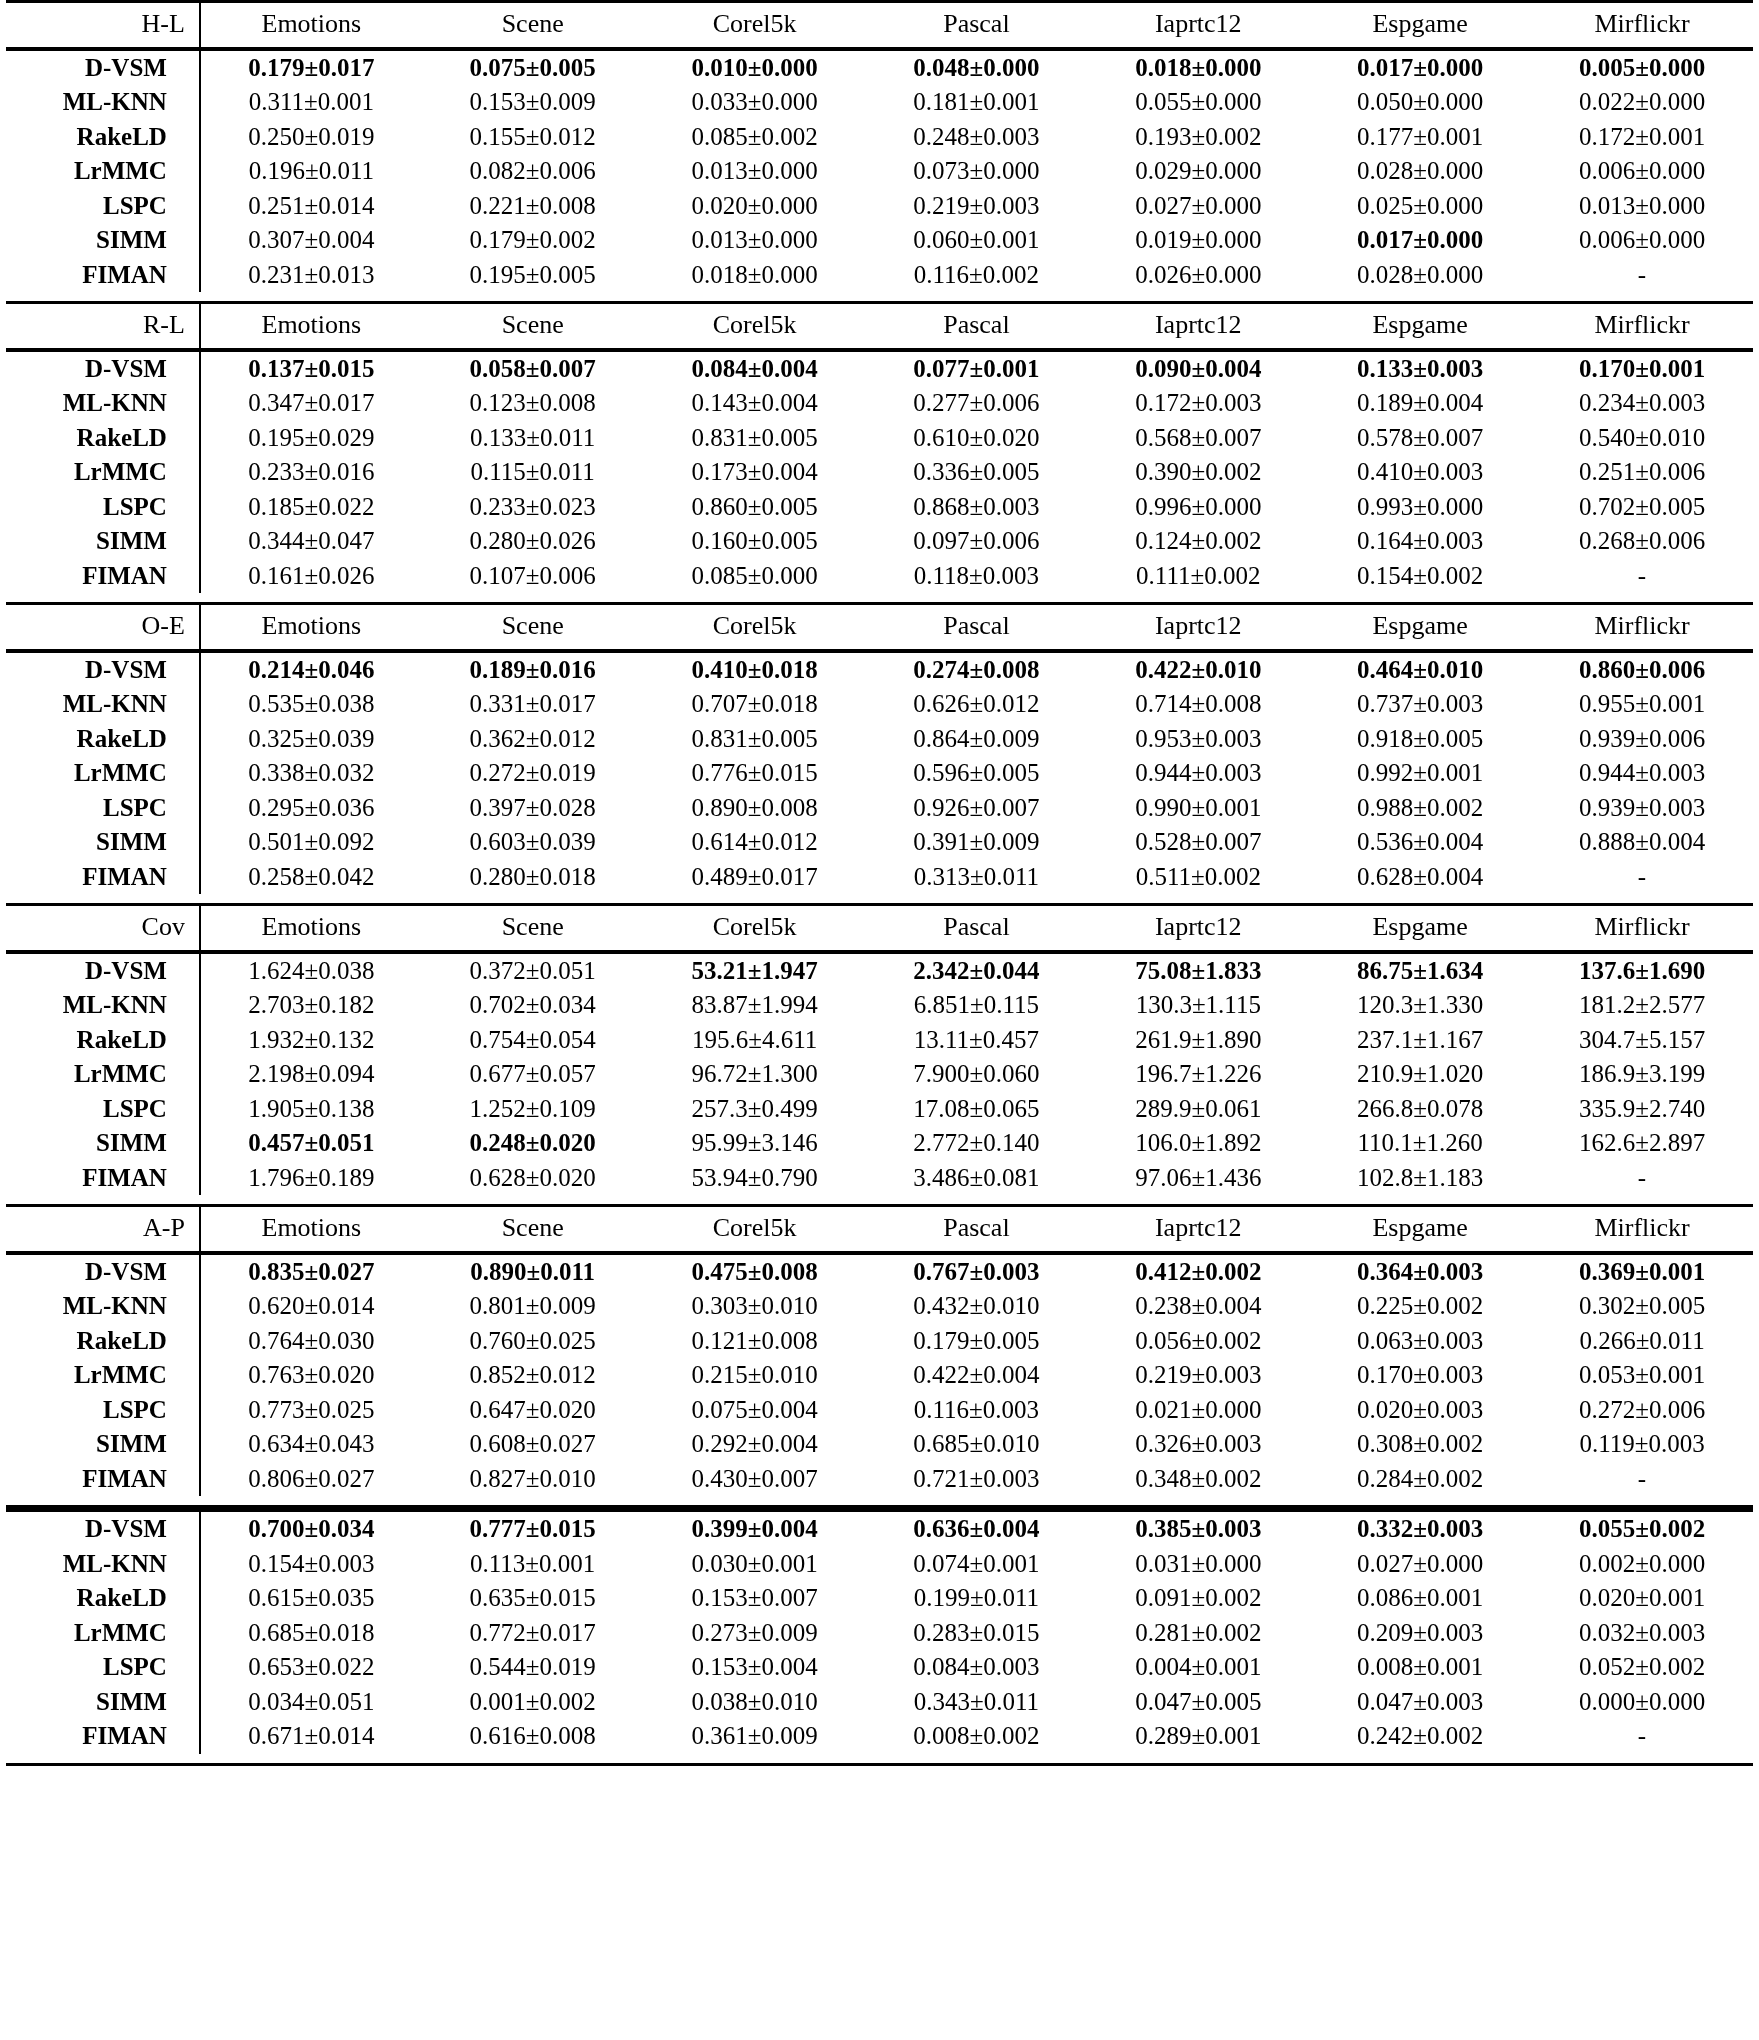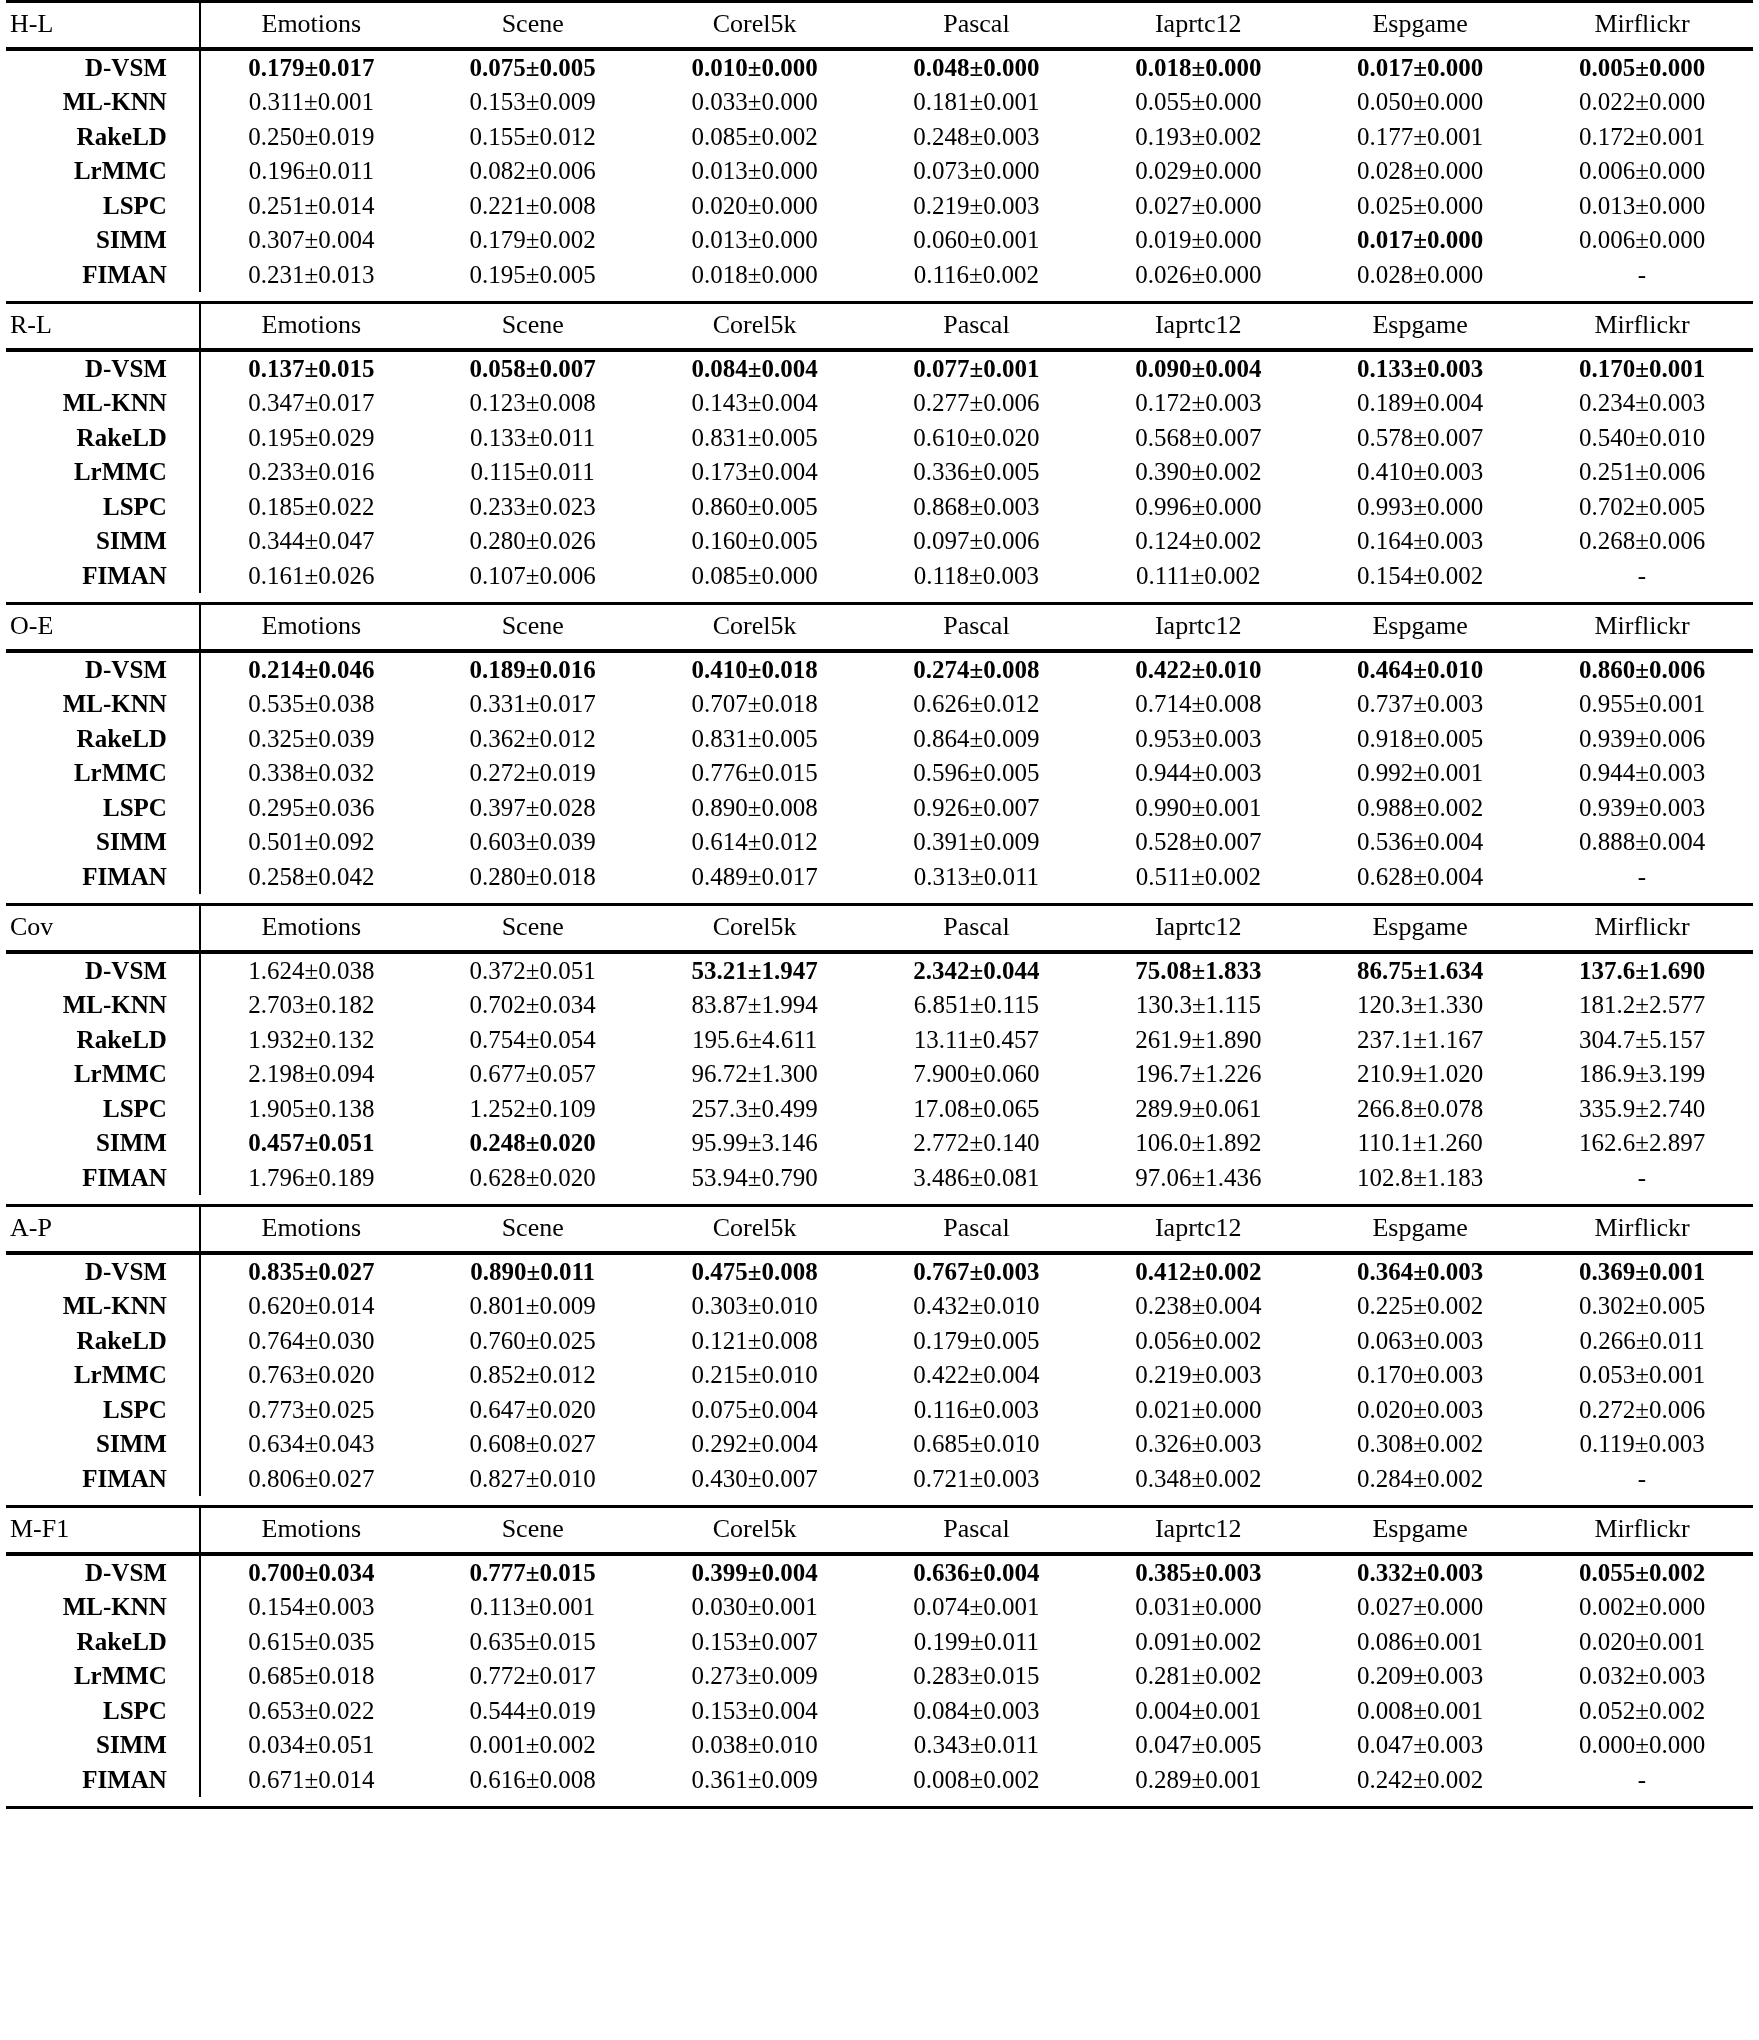"H-L" td.hdr-lbl { text-align: left -> right }
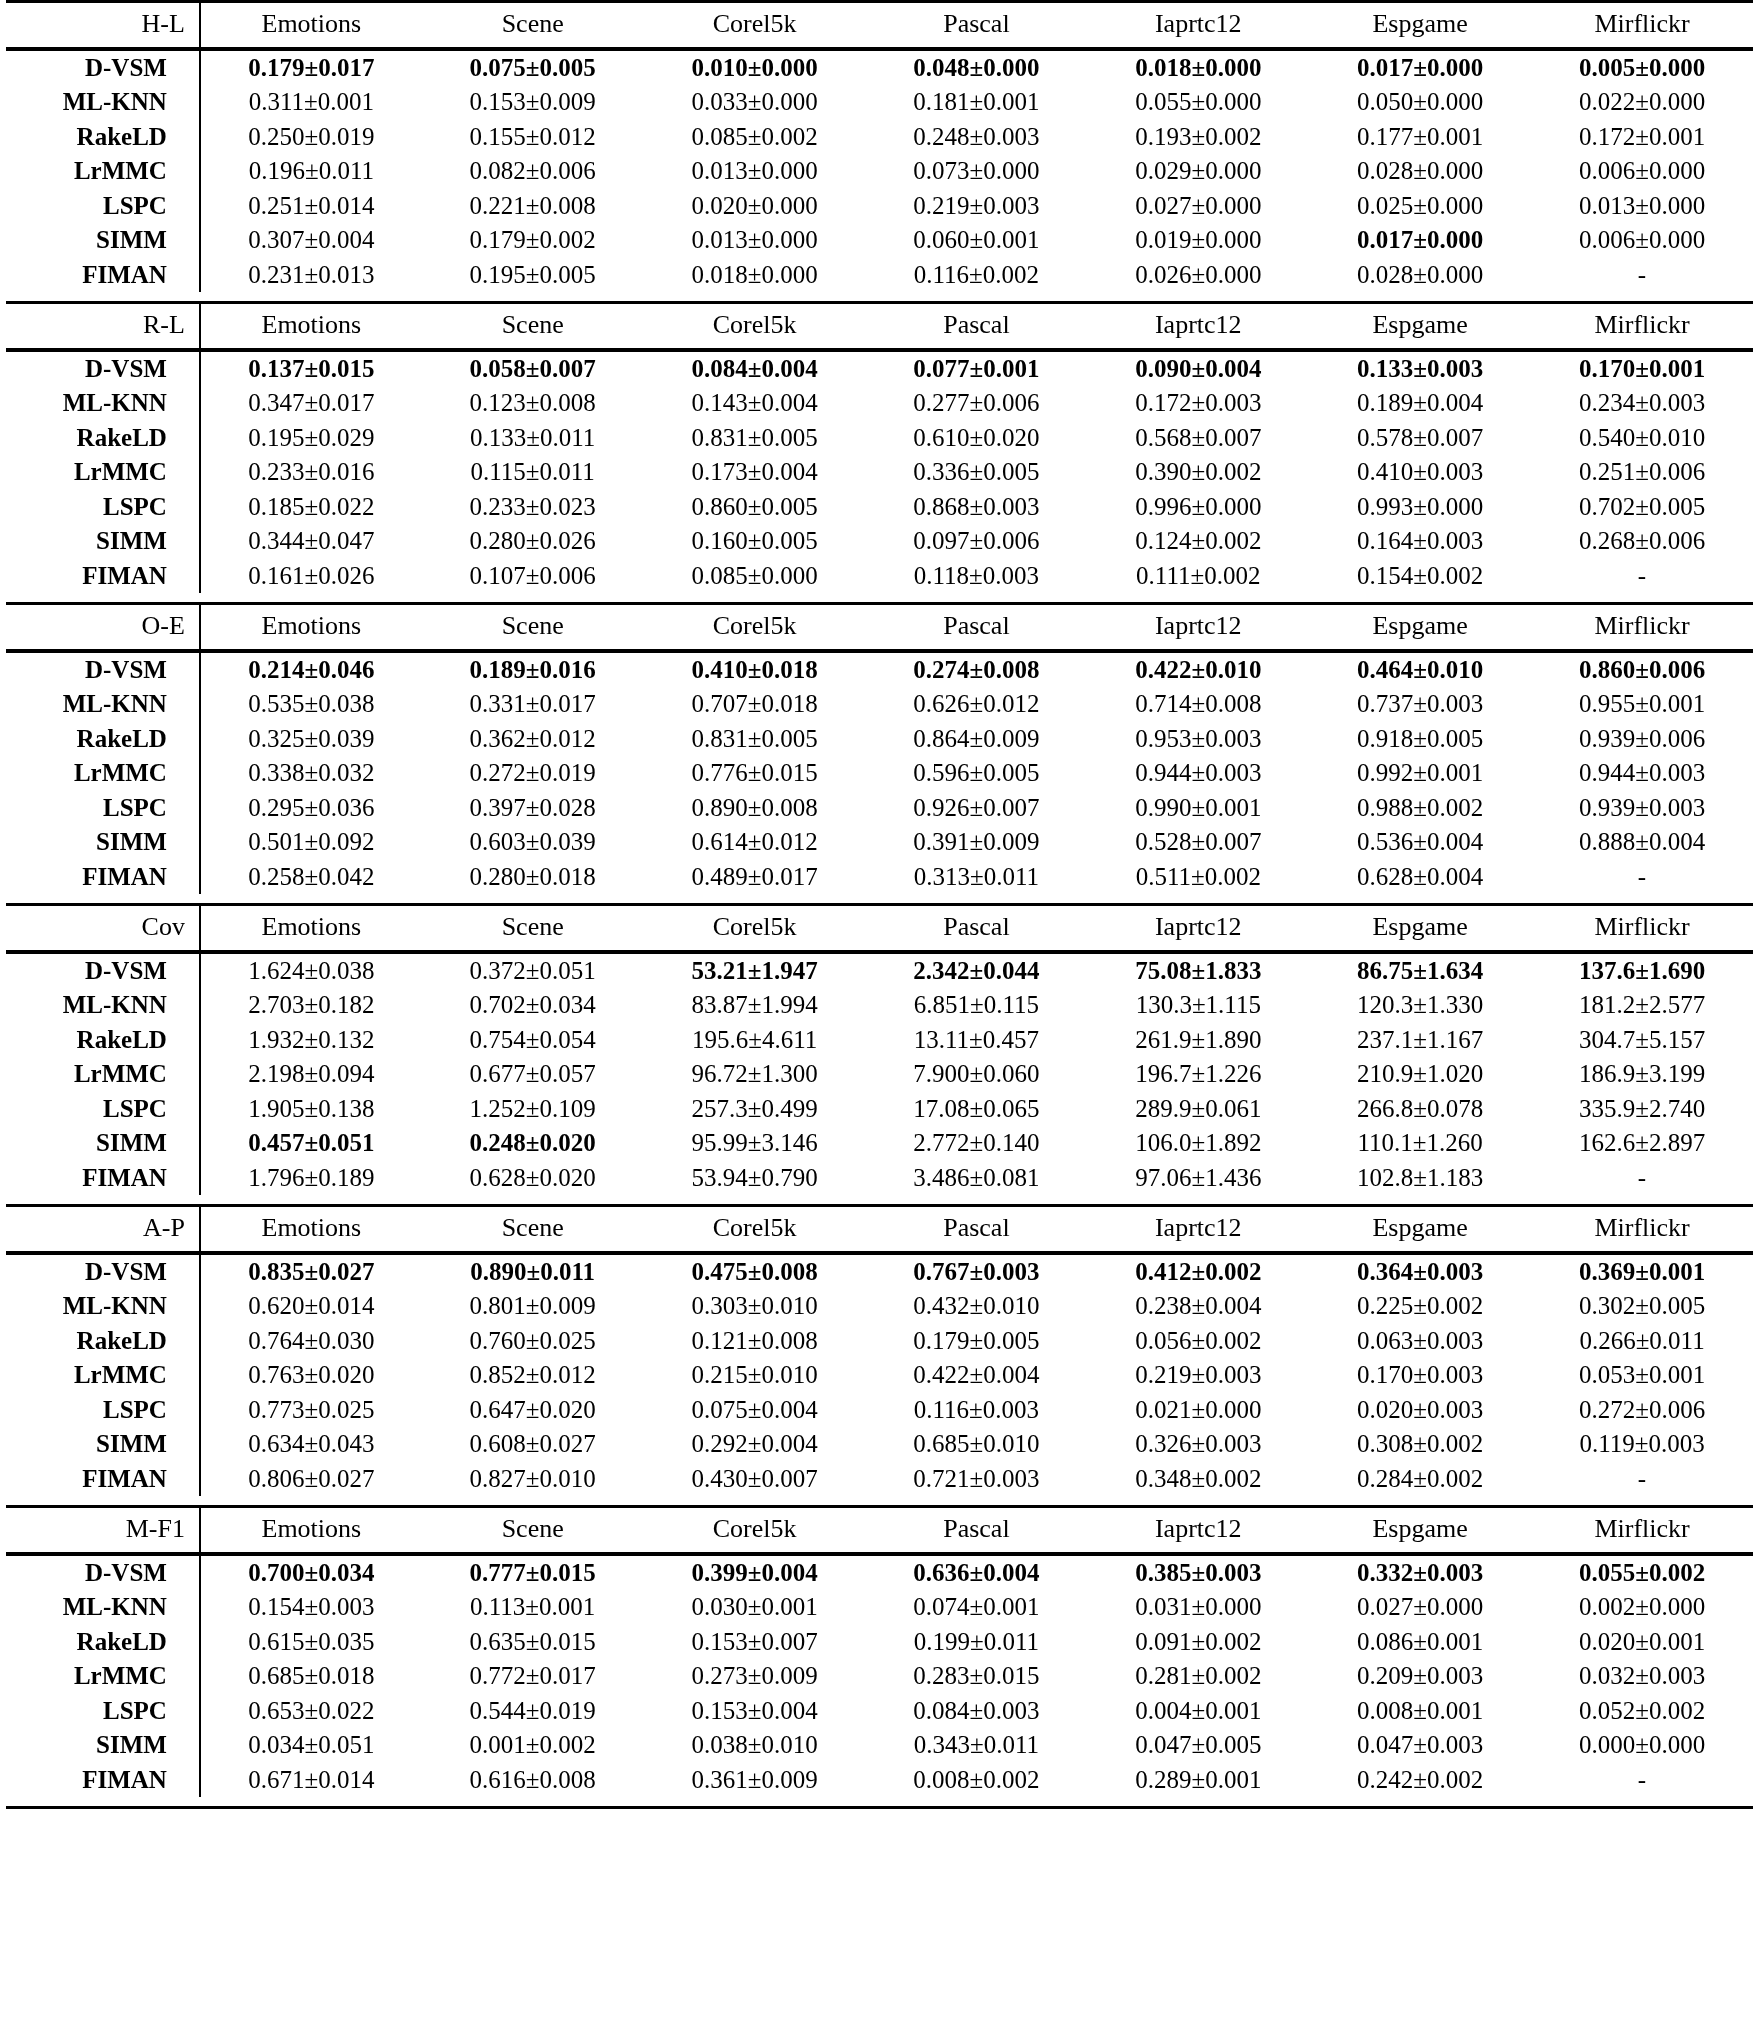"M-F1" tr { html: <tr> <td>M-F1</td> <td>Emotions</td> <td>Scene</td> <td>Corel5k</td> <td>Pascal</td> <td>Iaprtc12</td> <td>Espgame</td> <td>Mirflickr</td> </tr> -> none }
